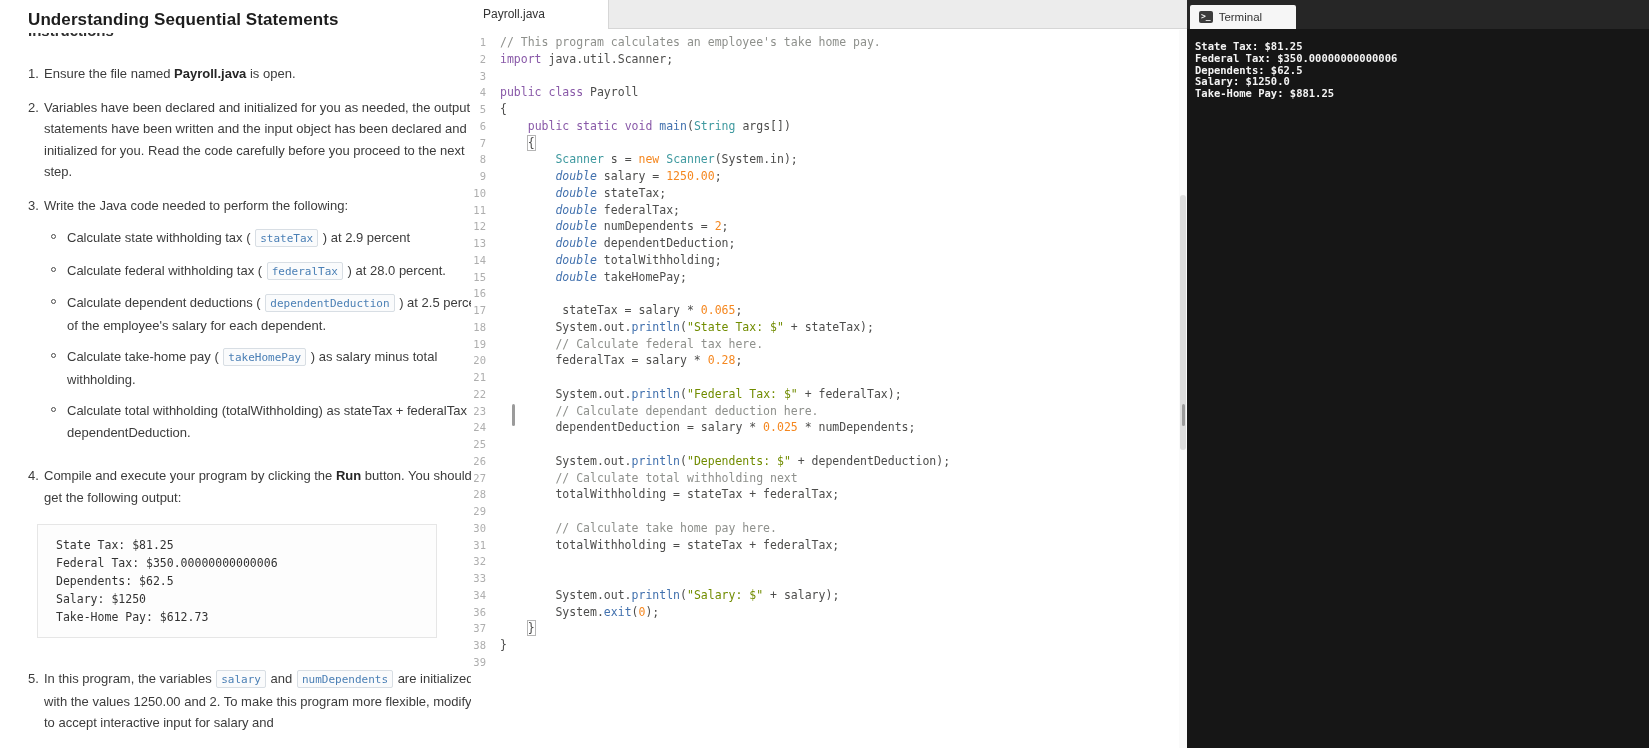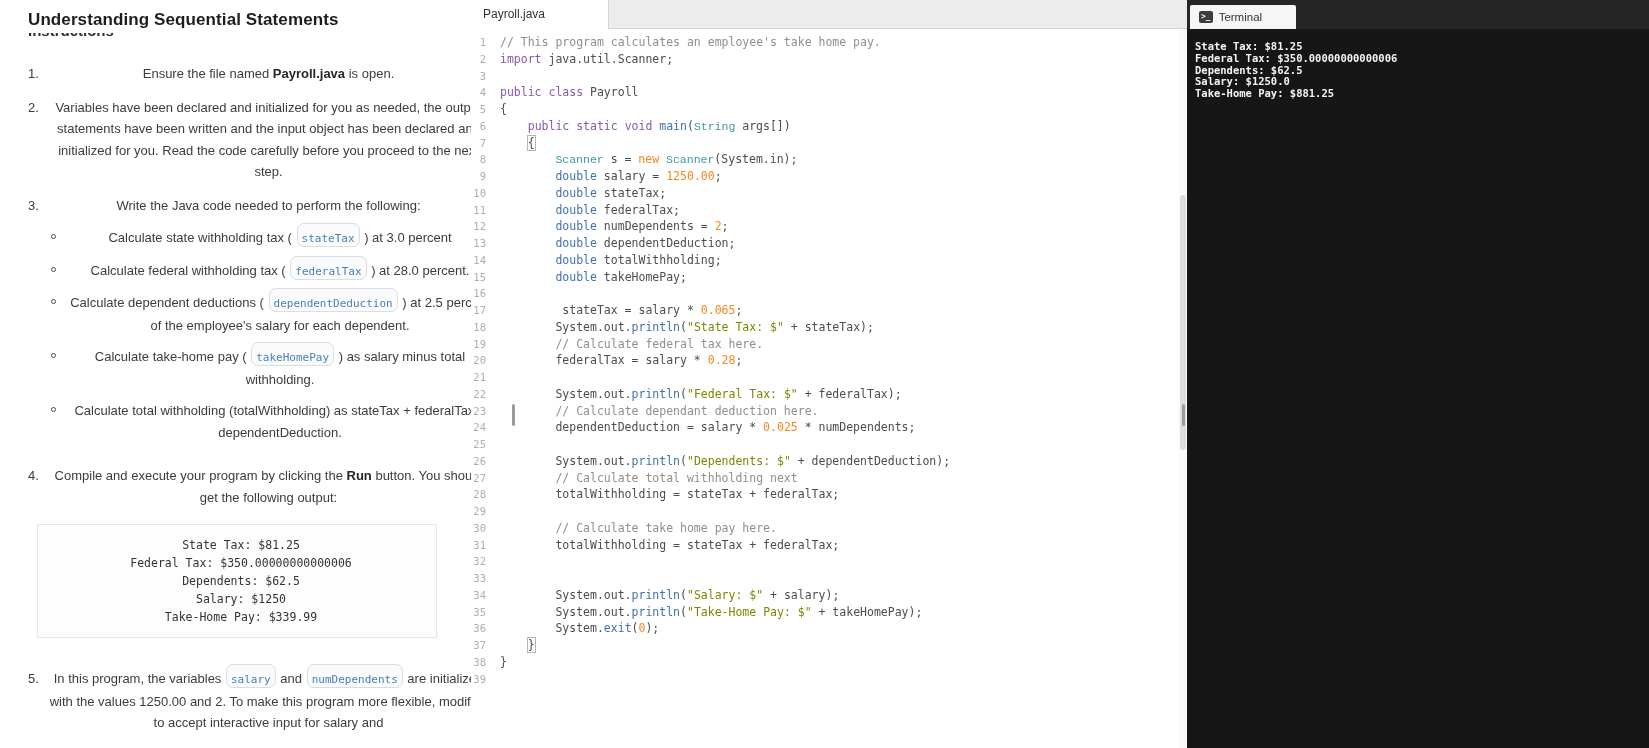"Ensure the file named Payroll.java" .sbody { text-align: center -> none }
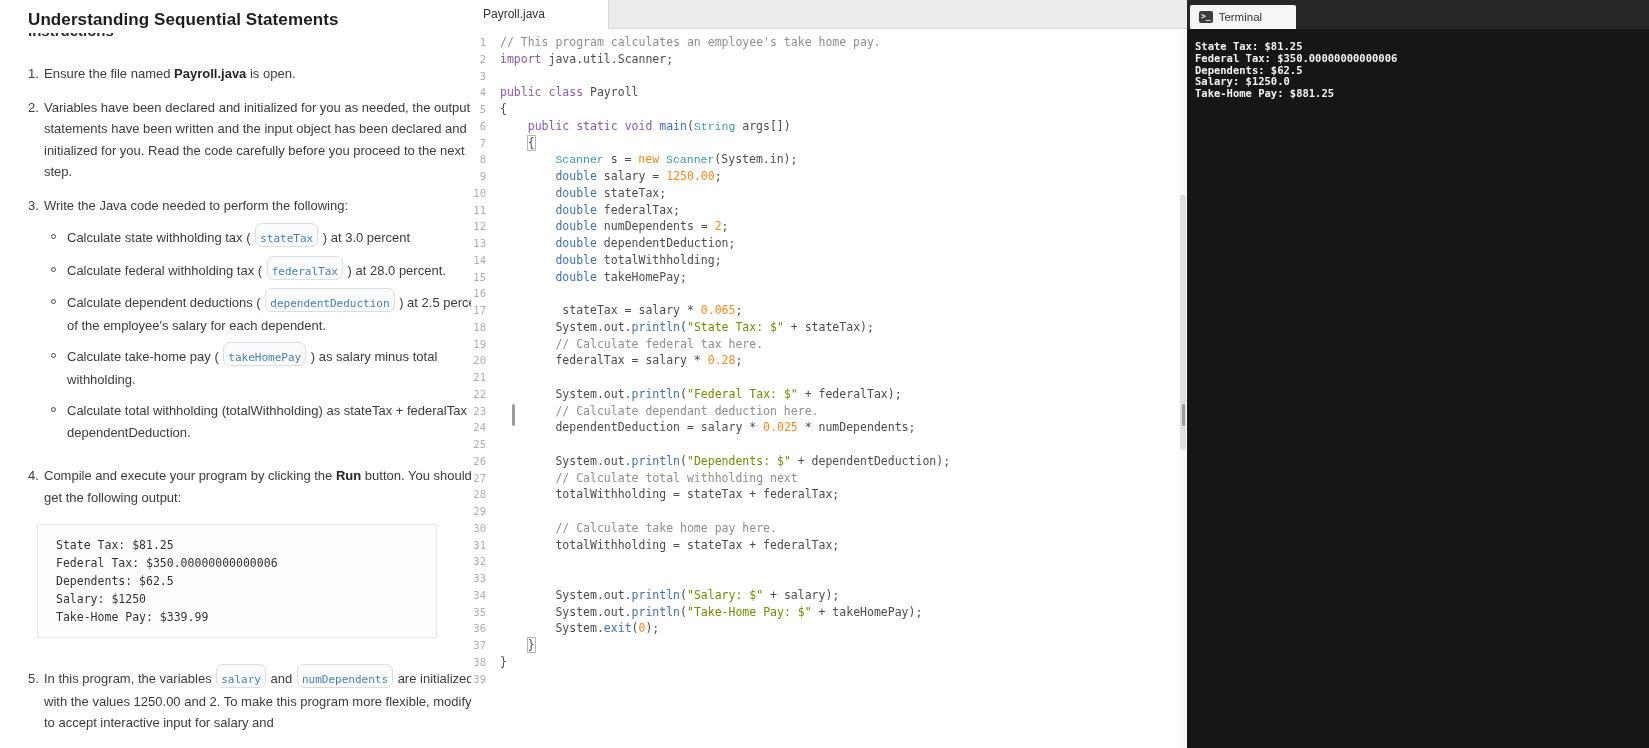"String" .cls { font-family: Liberation Mono, monospace -> none }
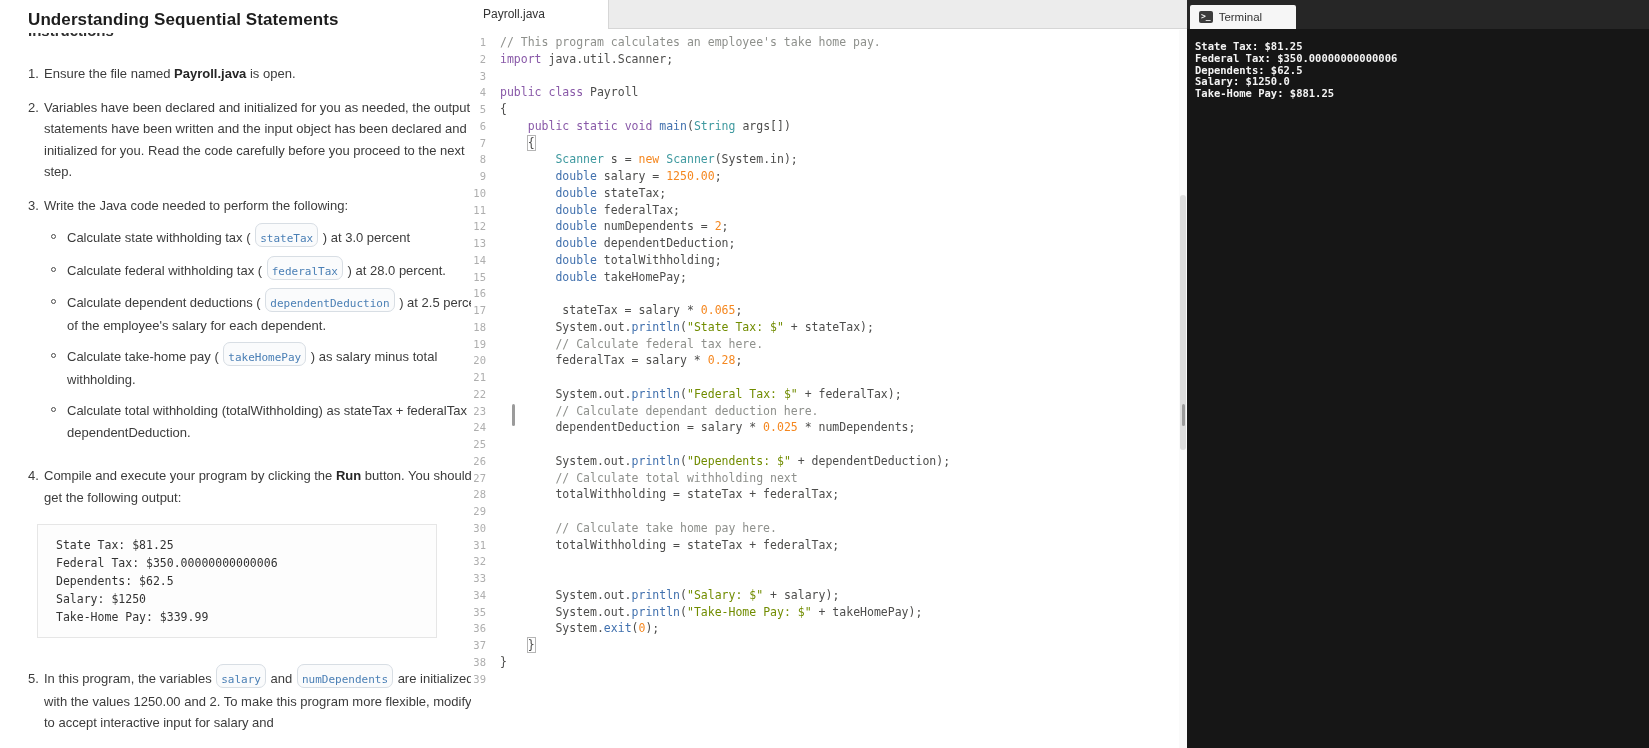"double" .type { font-style: none -> italic }
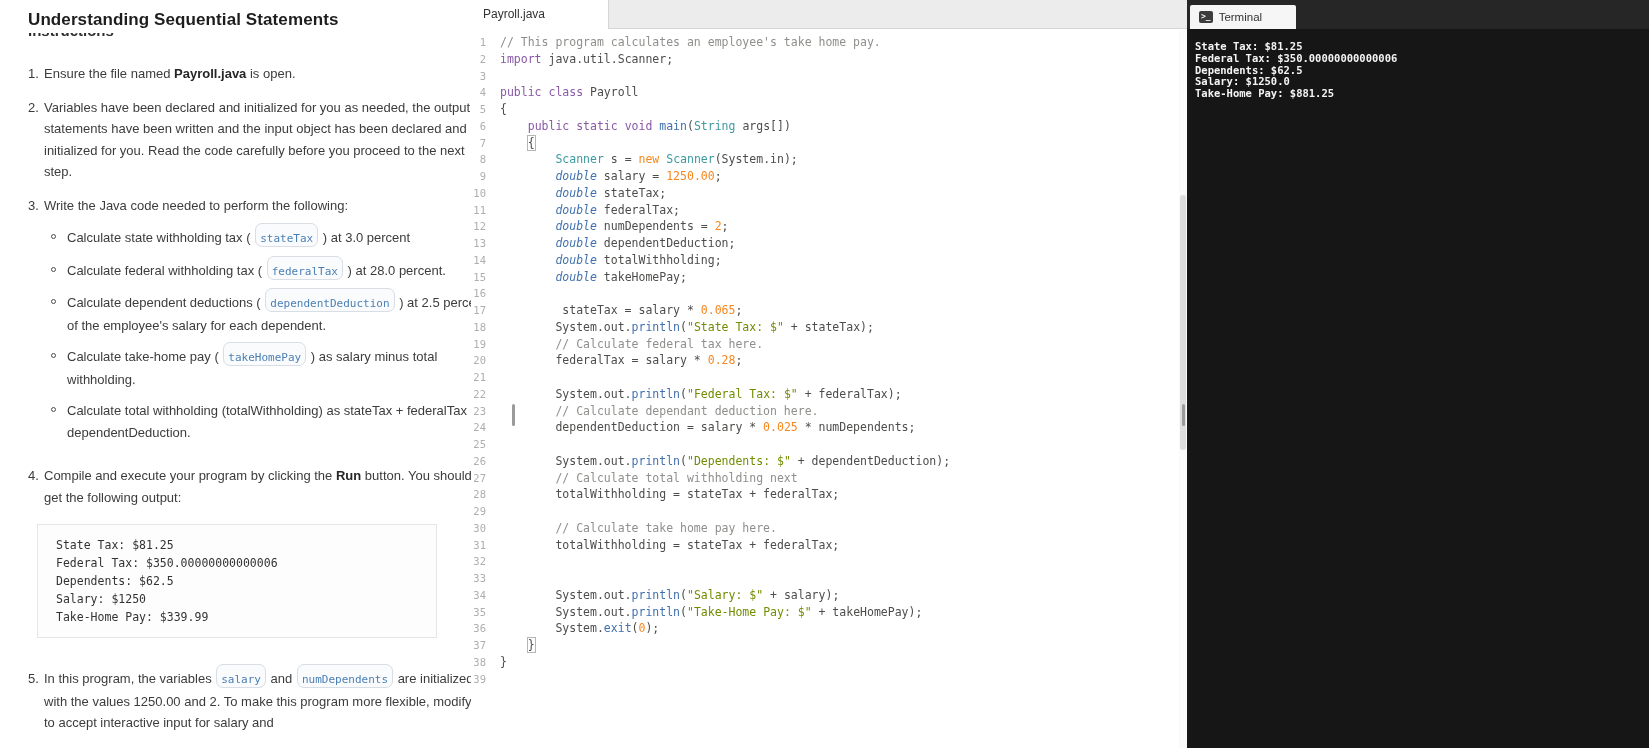"stateTax" .ic { border-radius: 7px -> 2px; padding: 8px 4px 1px 4px -> 2px 4px 1px 4px }
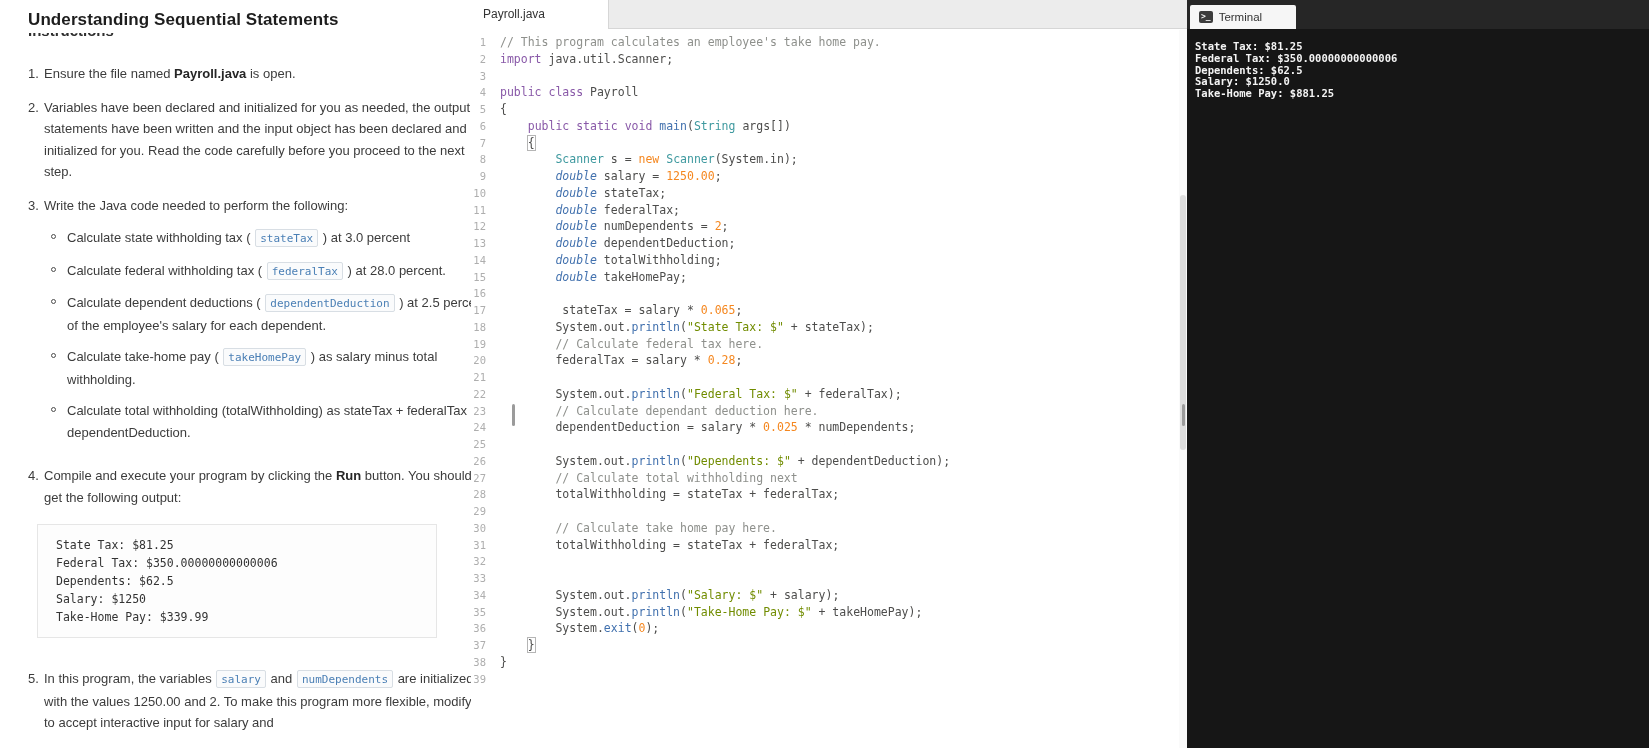") at 3.0 percent" span { text: 3.0 -> 2.9 }
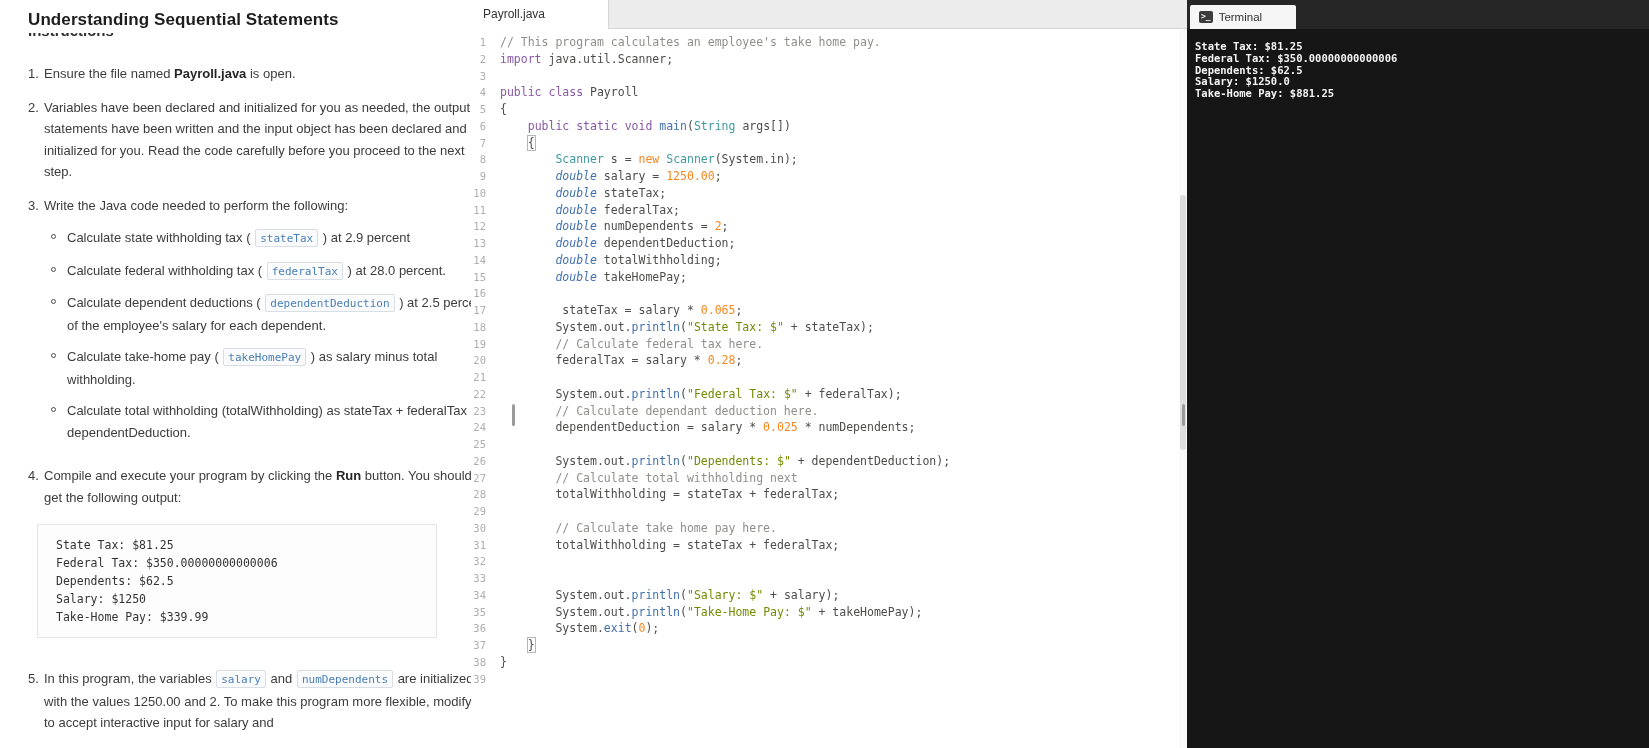"Take-Home Pay: $339.99" div { text: $339.99 -> $612.73 }
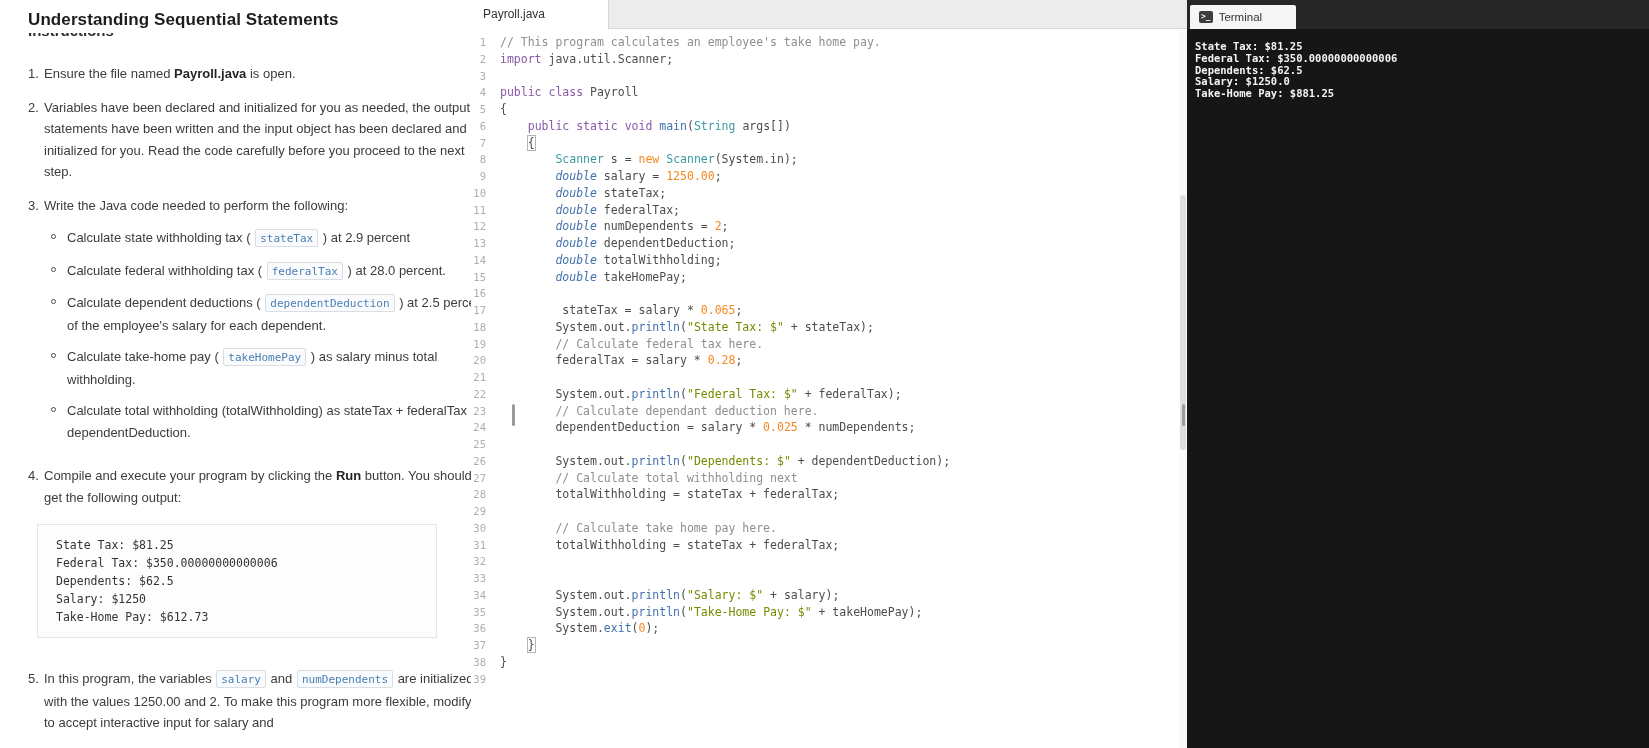"35" div.cline { html: <div> <span>35</span> <span><span> System.out.</span><span>println</span><span>(</span><span>"Take-Home Pay: $"</span><span> + takeHomePay);</span></span> </div> -> none }
